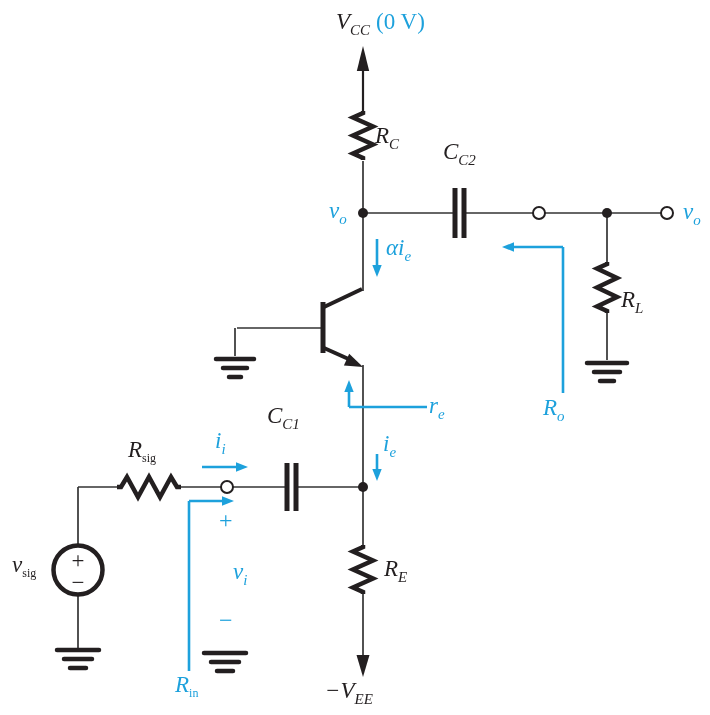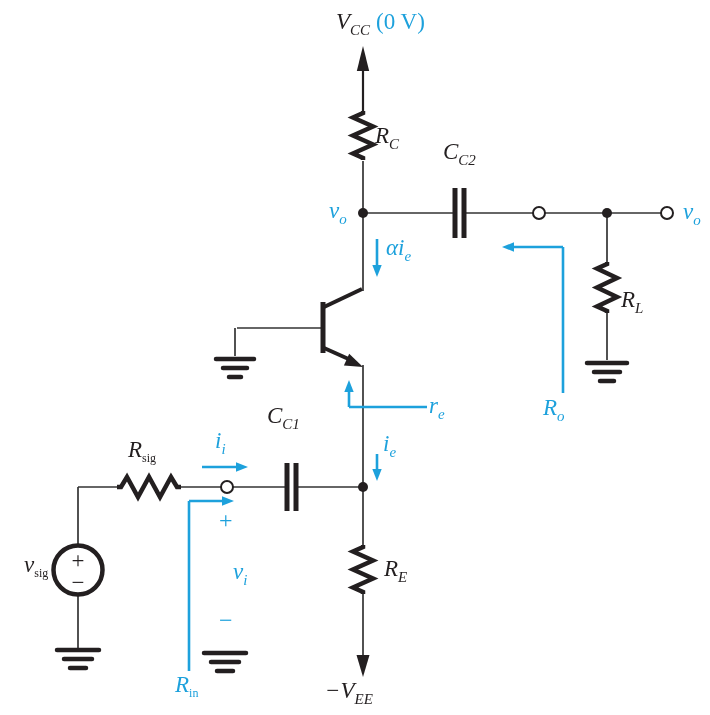"vsig" div.lbl { left: 24px -> 12px }
